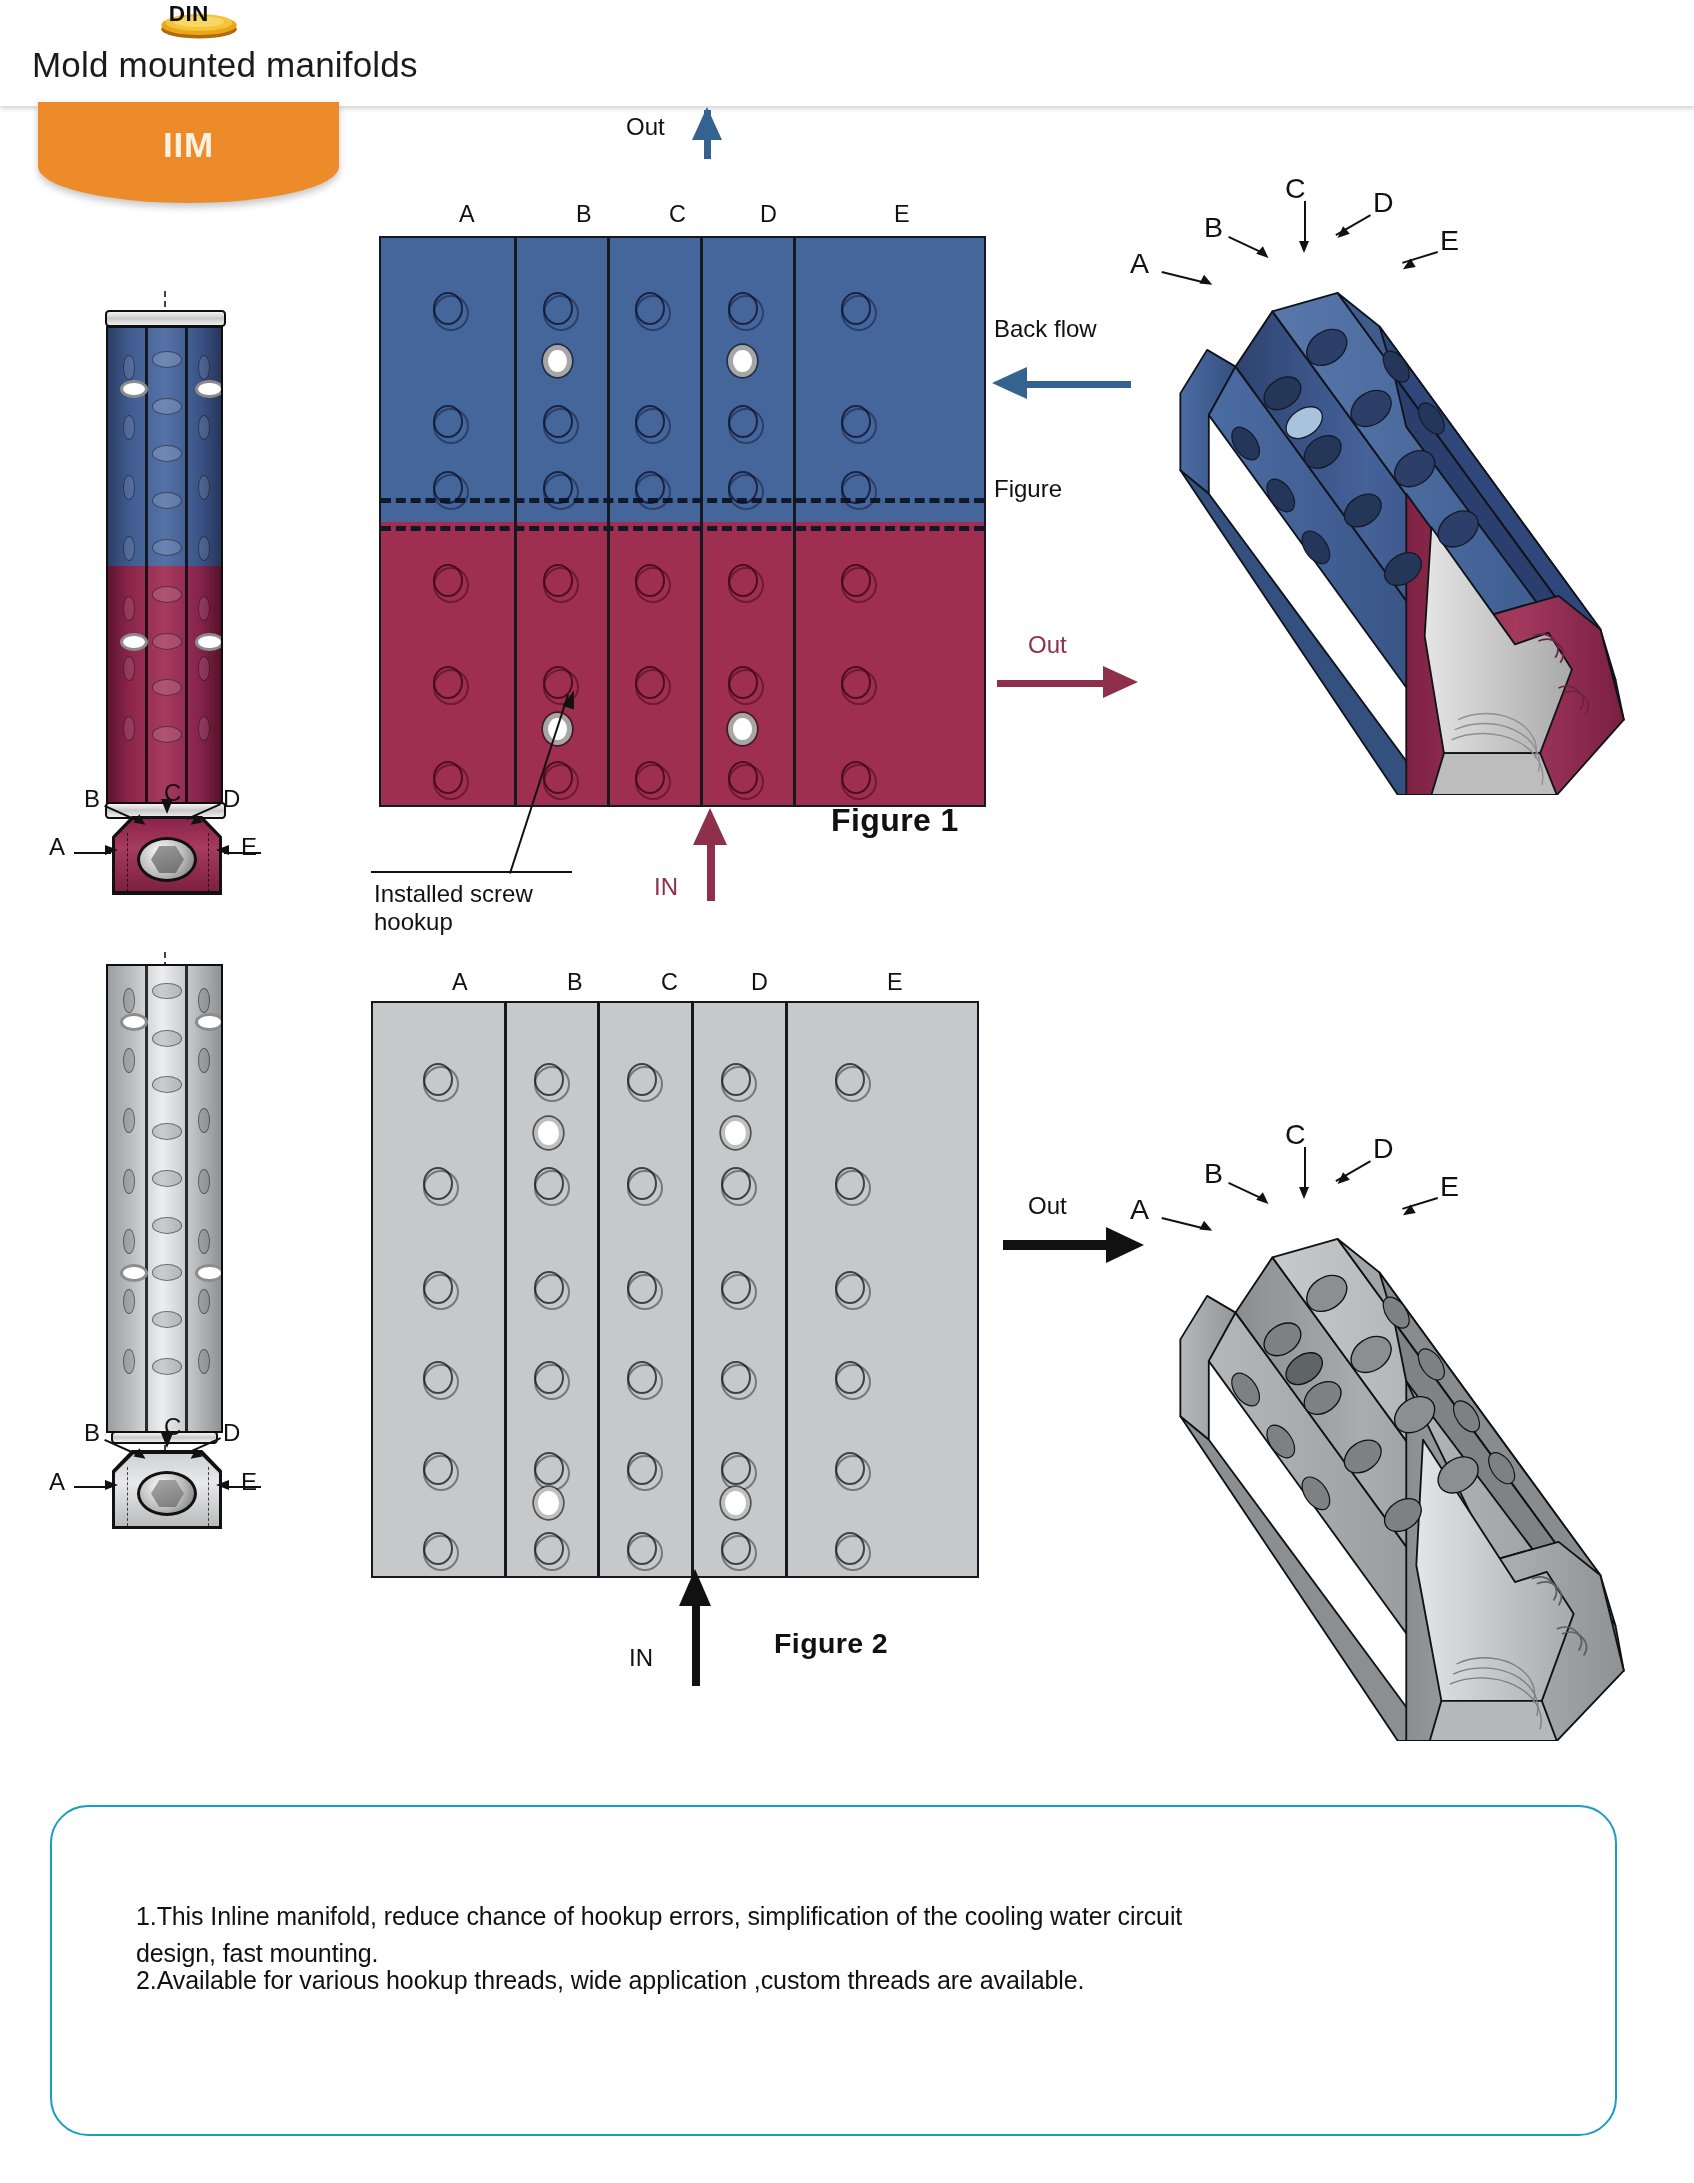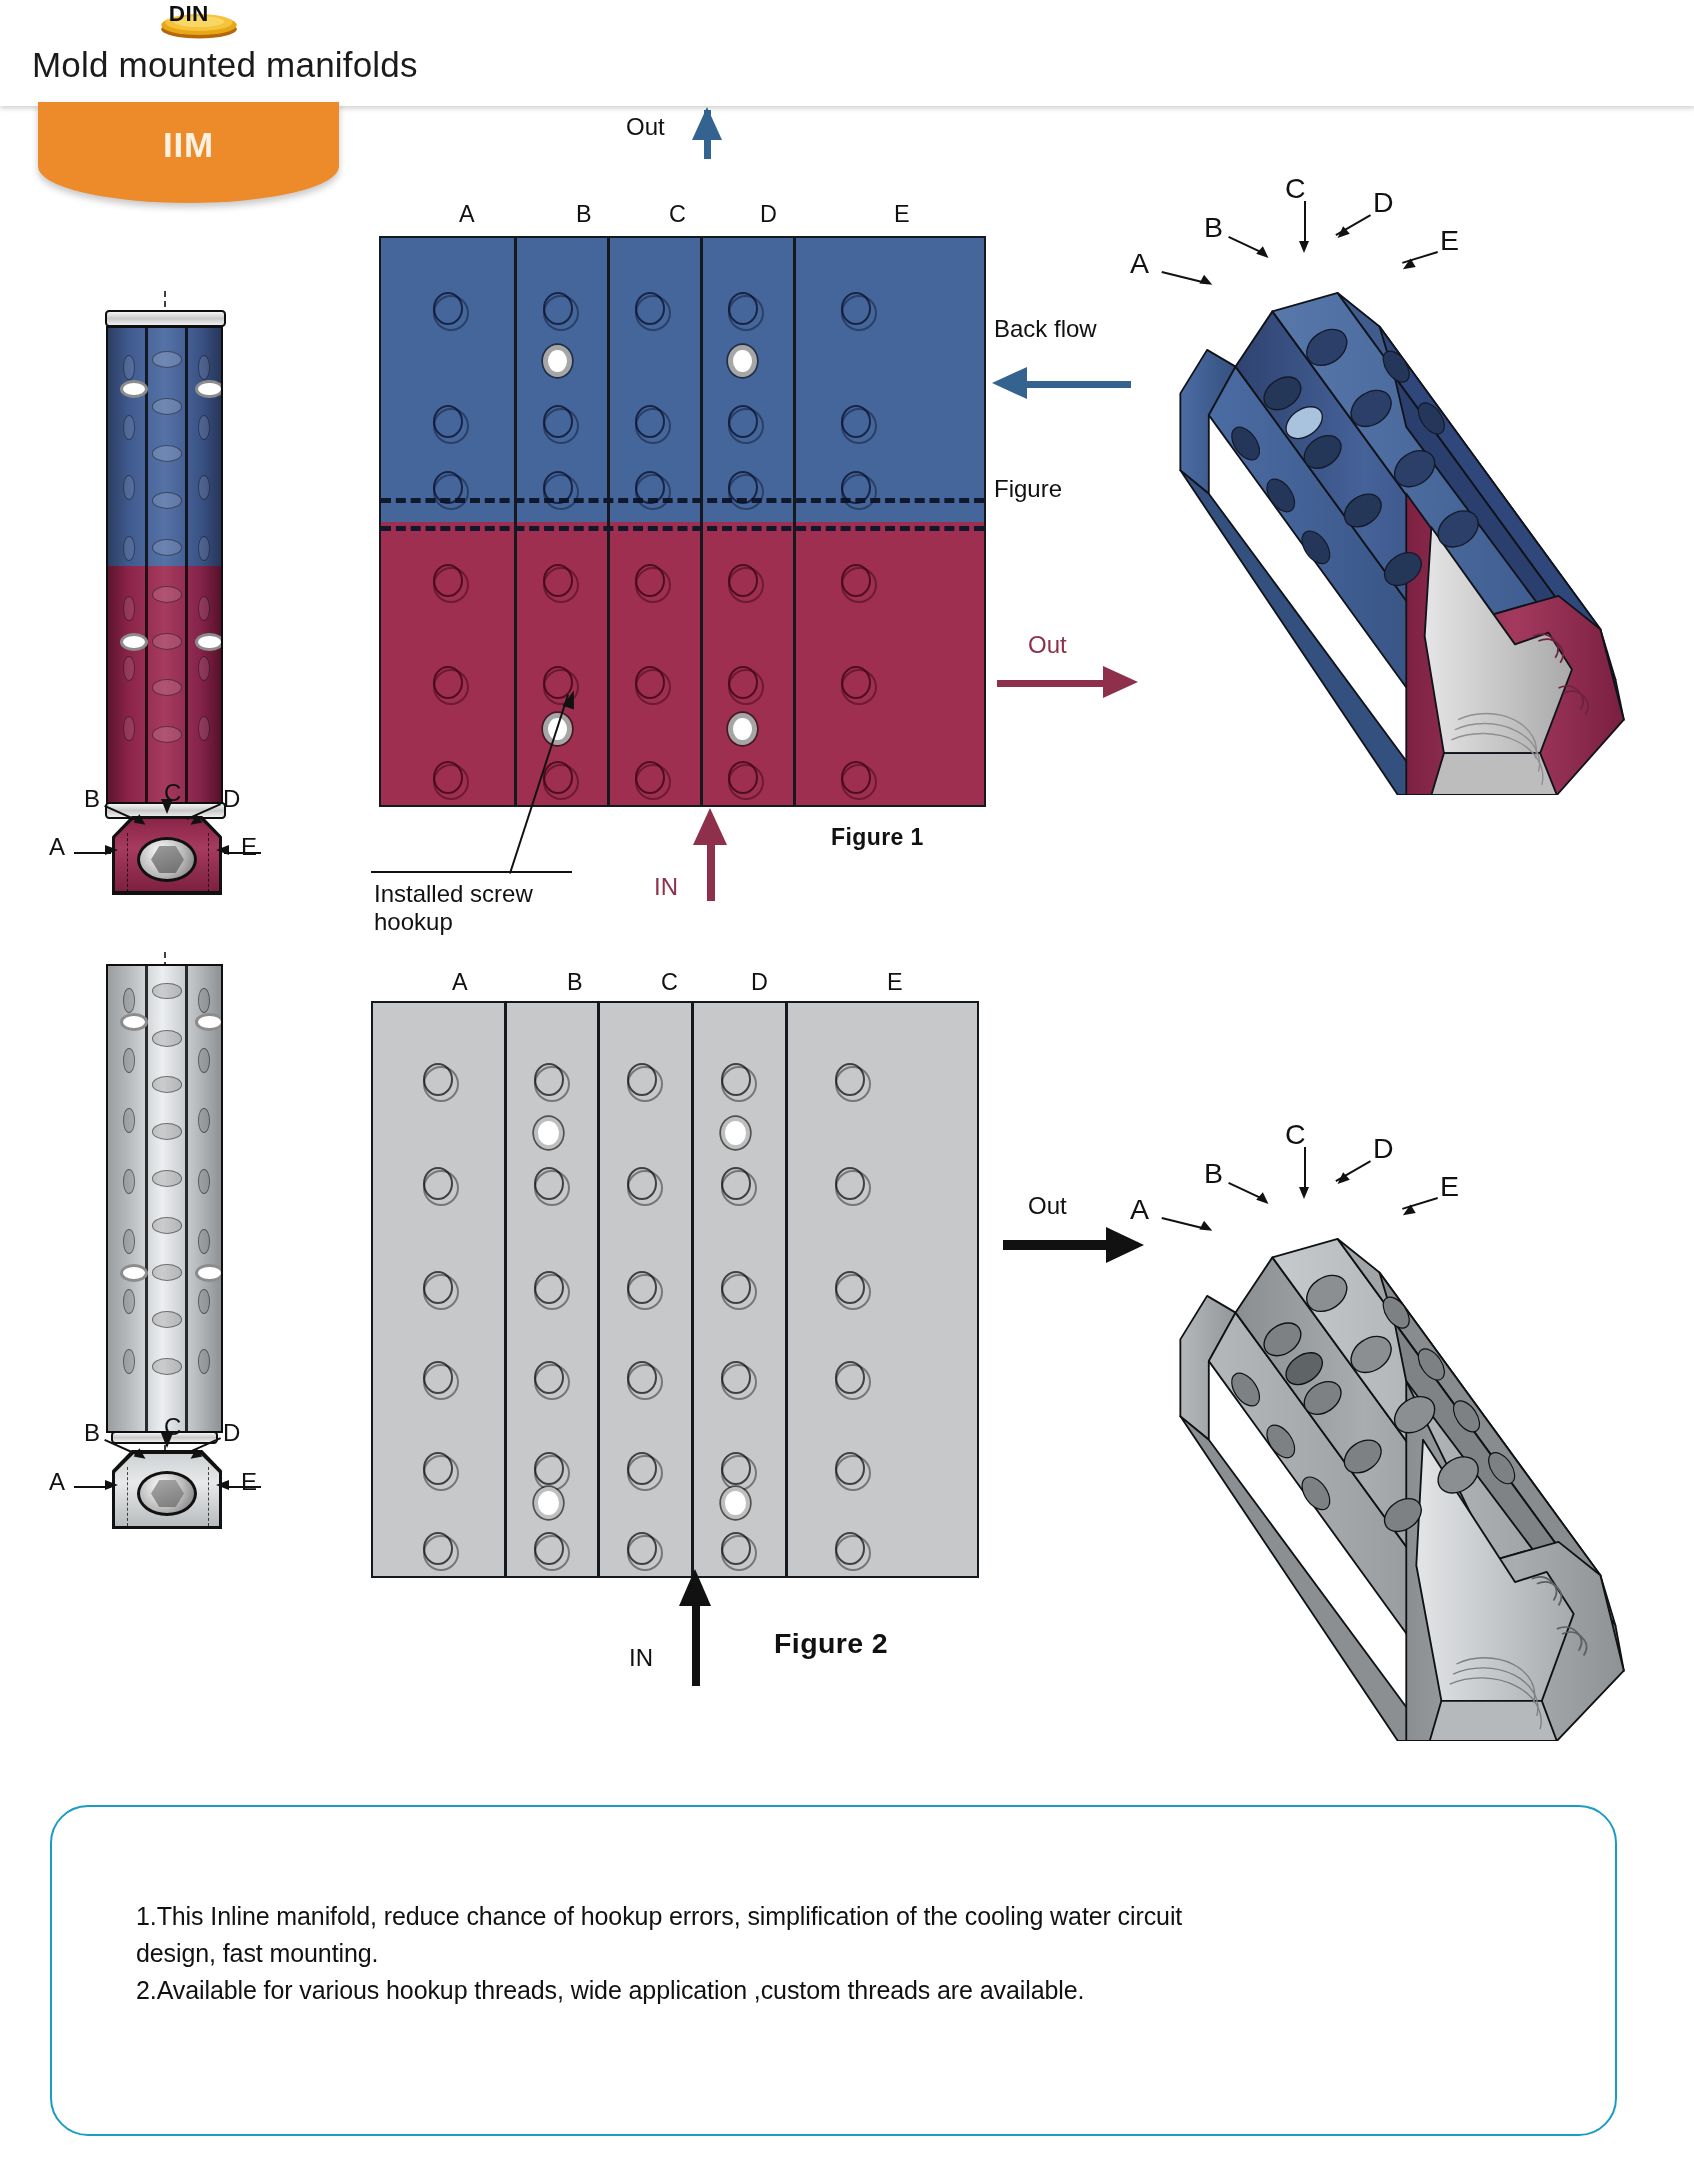"Figure 1" div.abs { font-size: 23px -> 32px; top: 824px -> 802px }
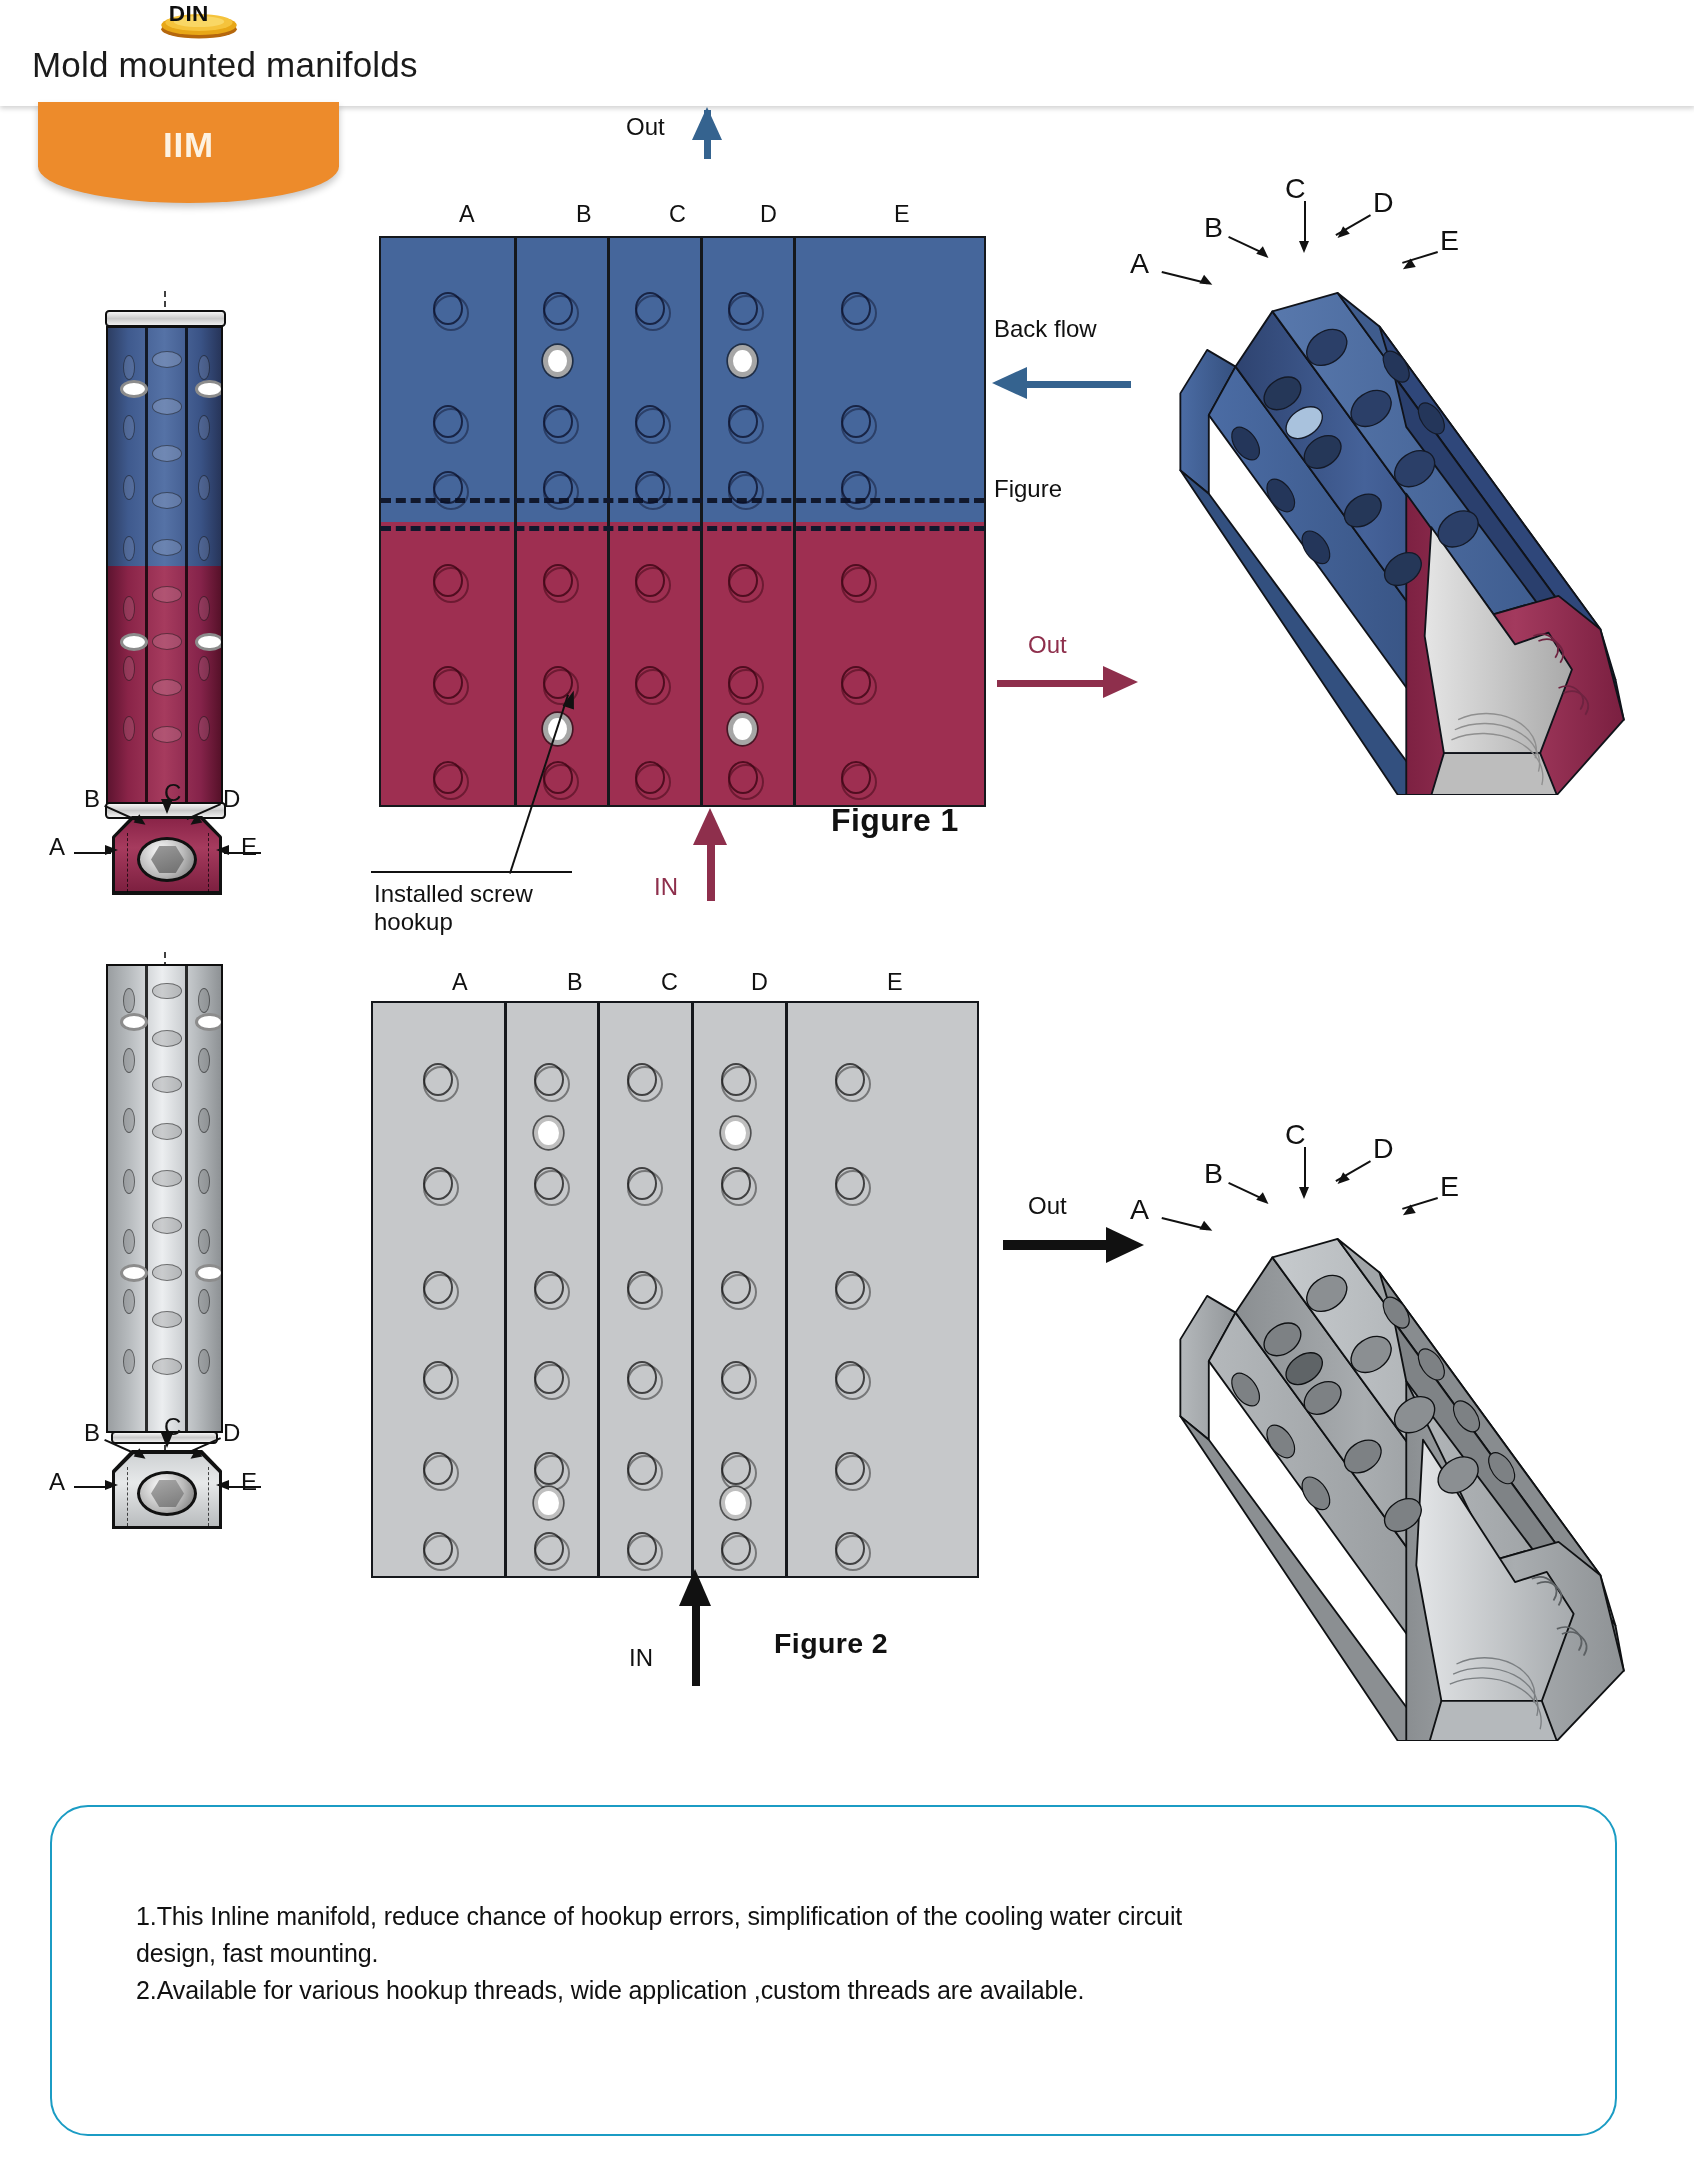"2.Available for various hookup threads," div.note-line { top: 169px -> 159px }
